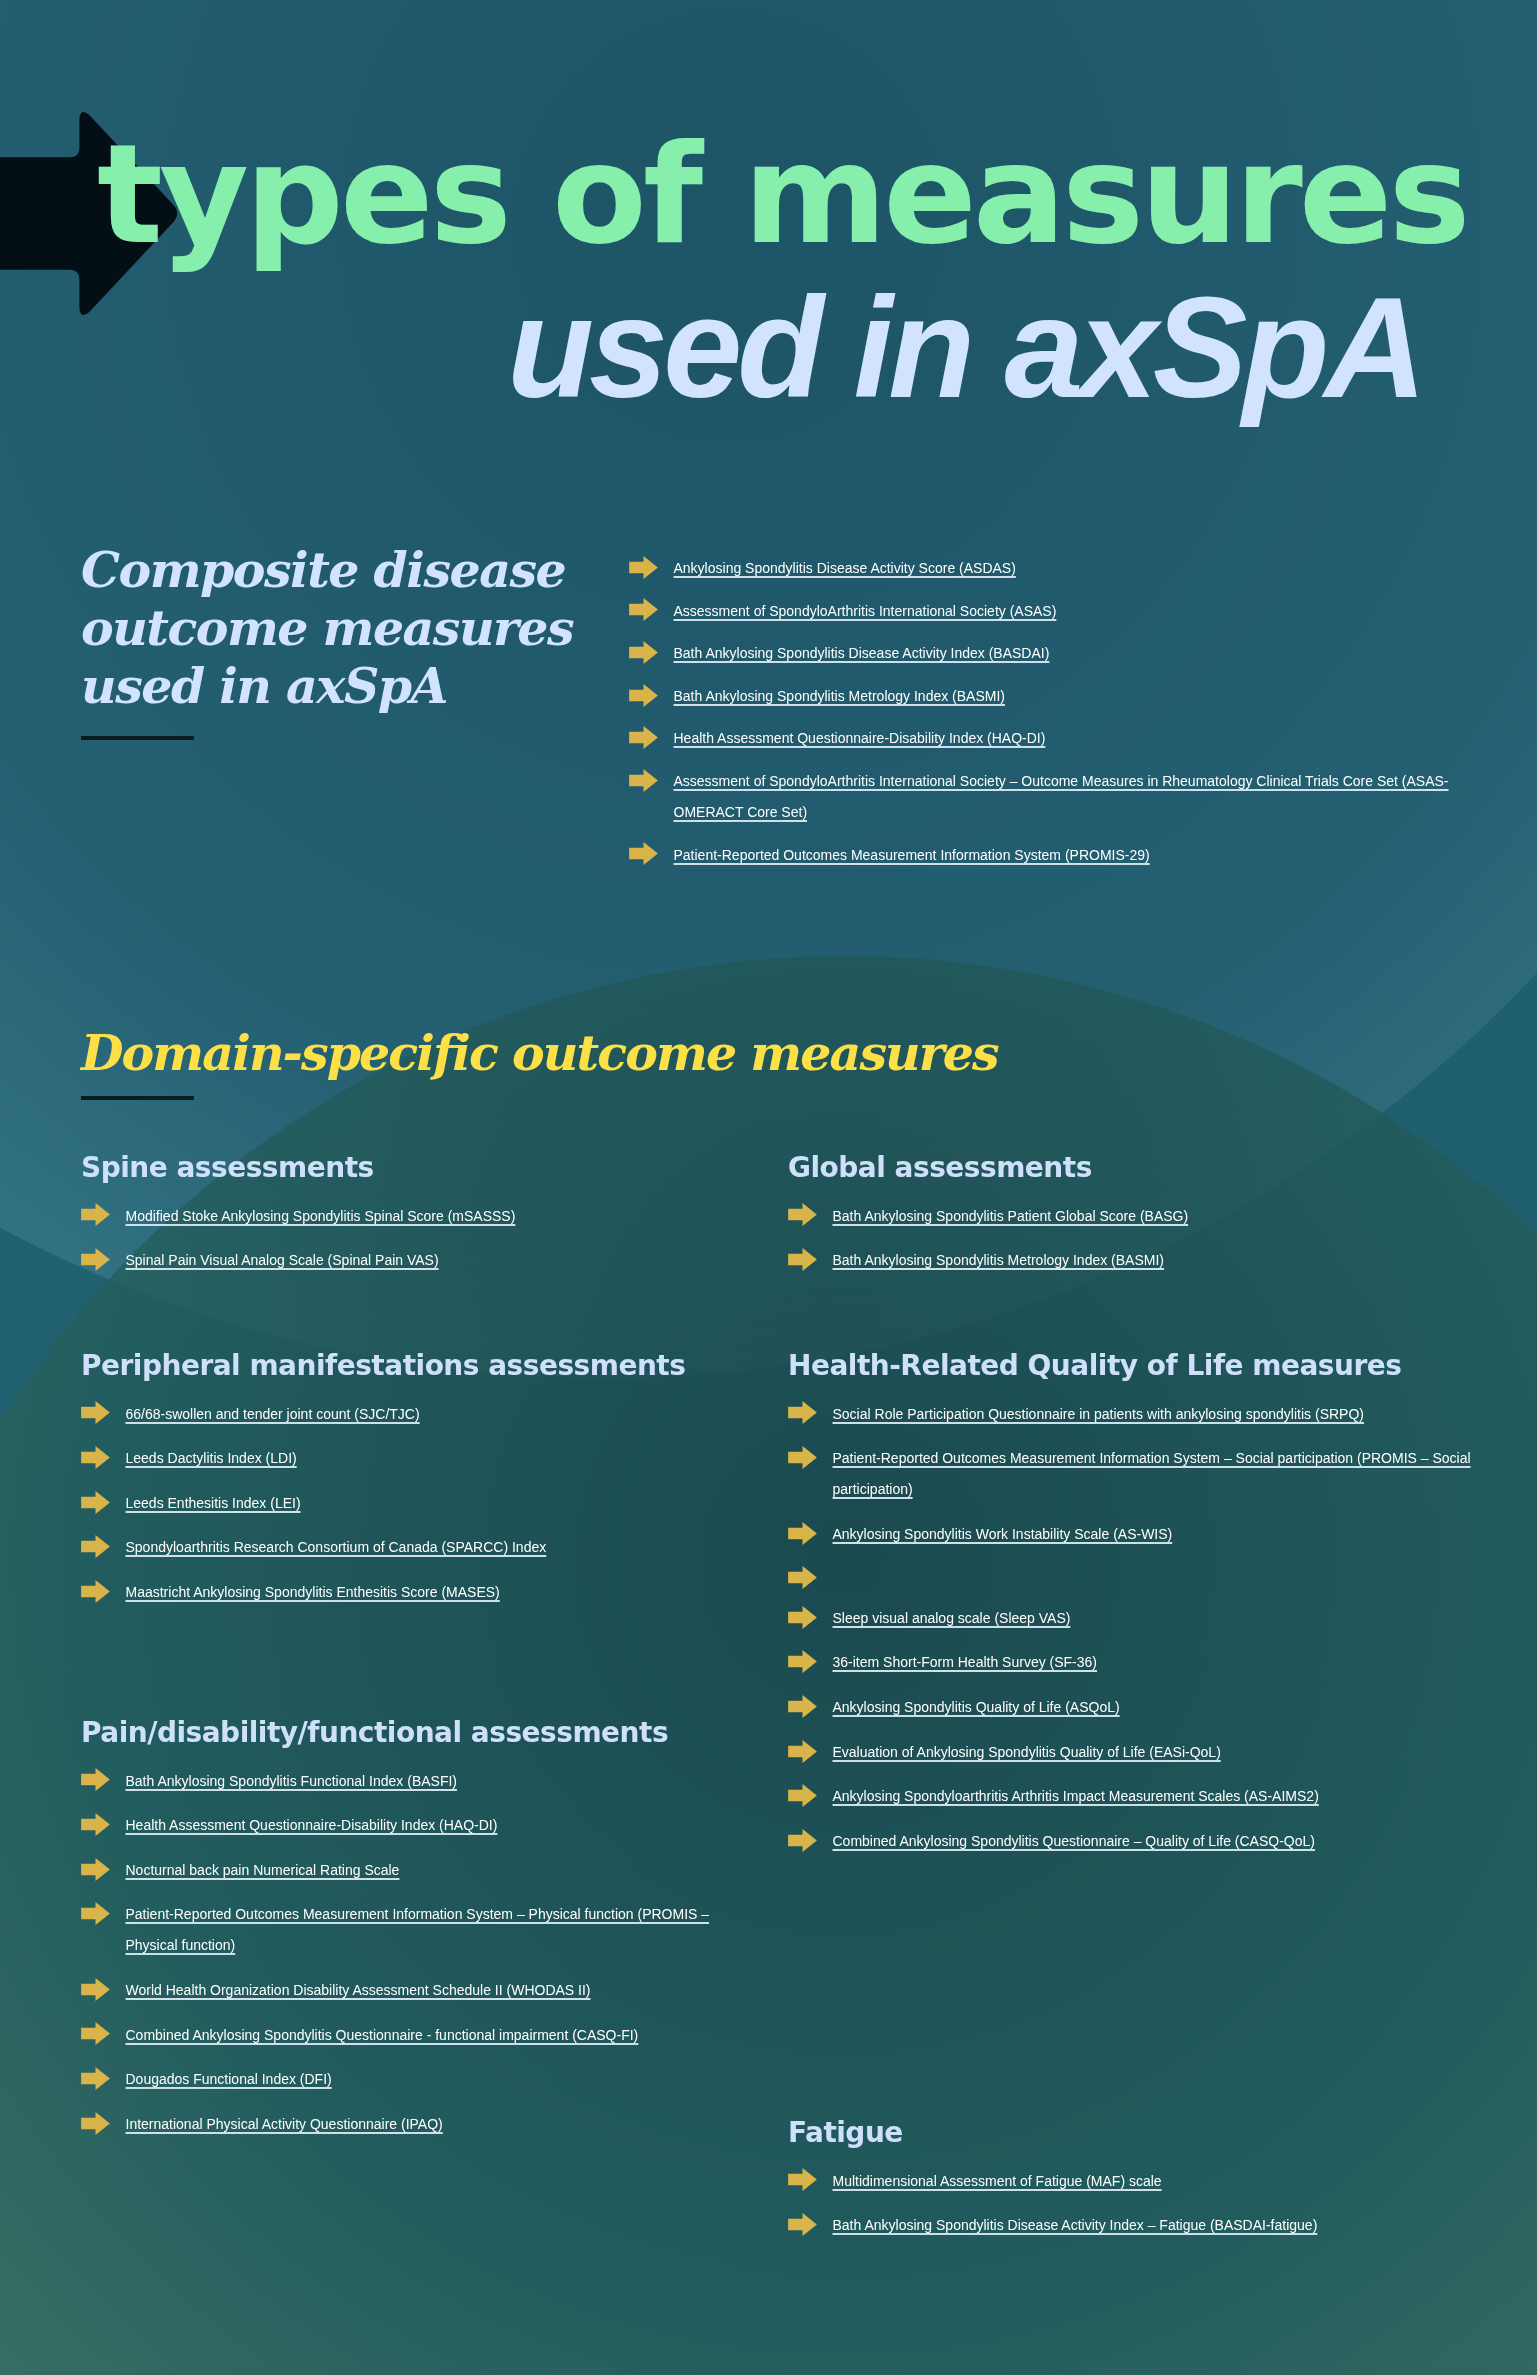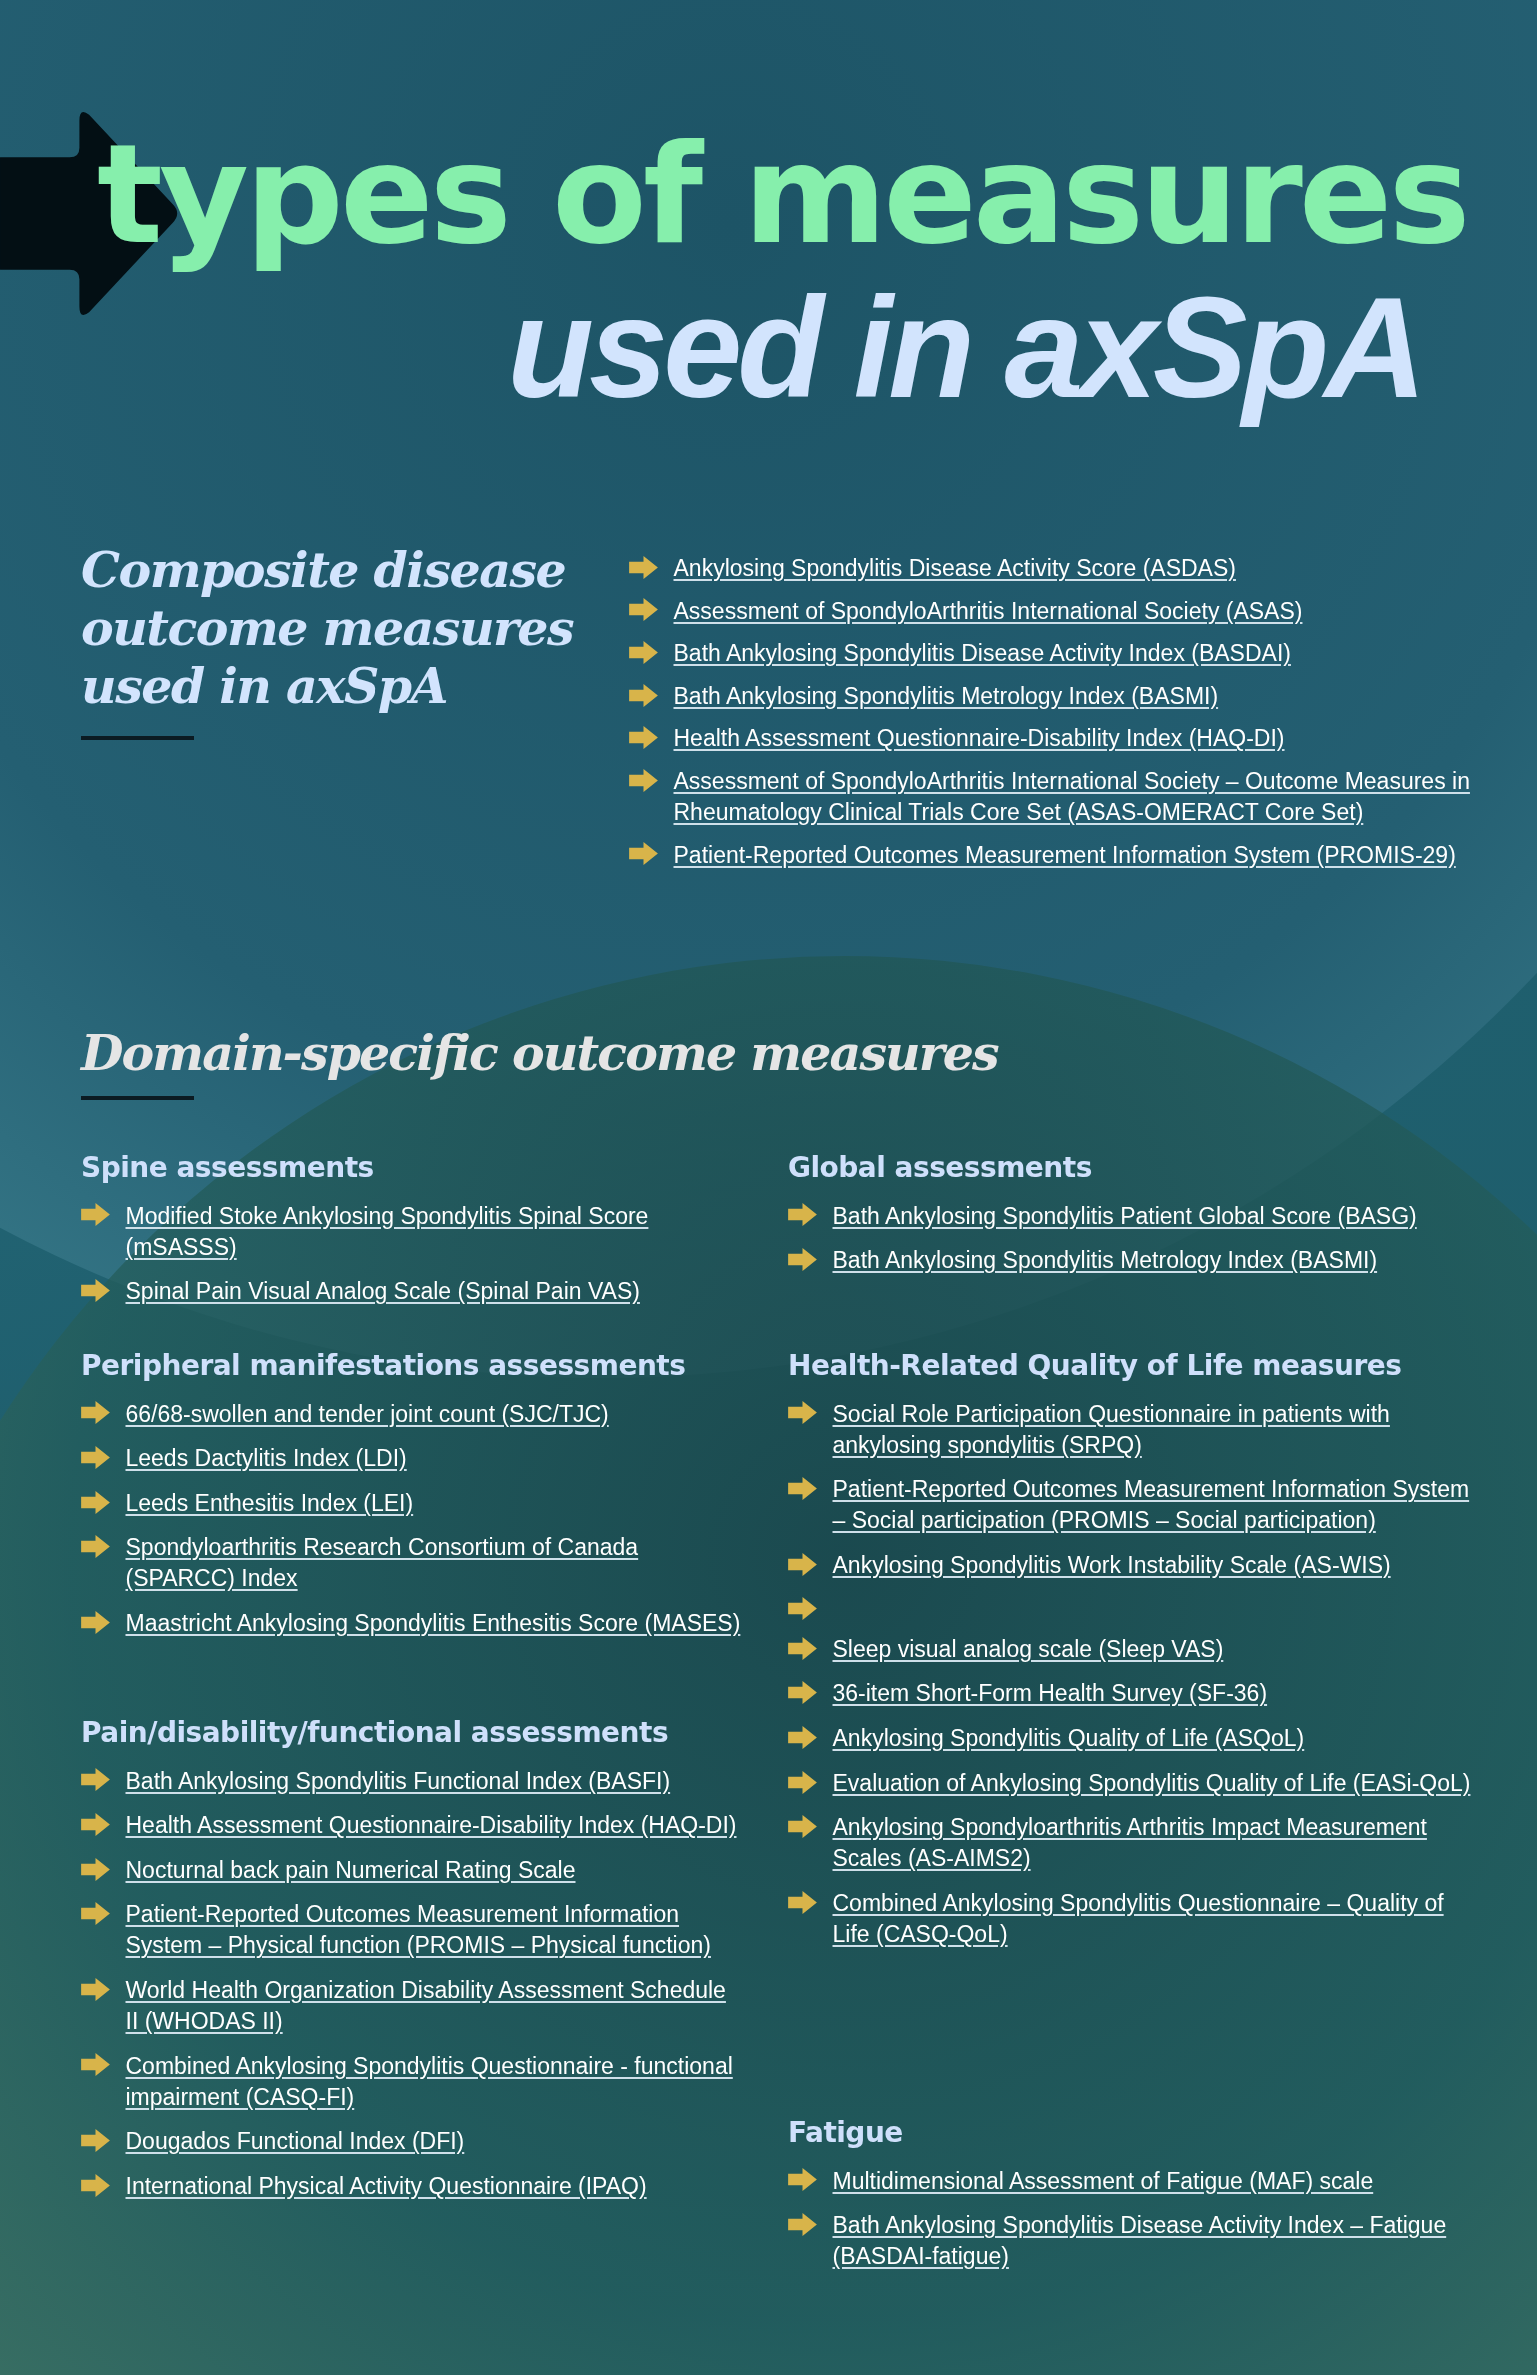"Ankylosing Spondylitis Disease Activity" .item a { font-size: 23px -> 14px }
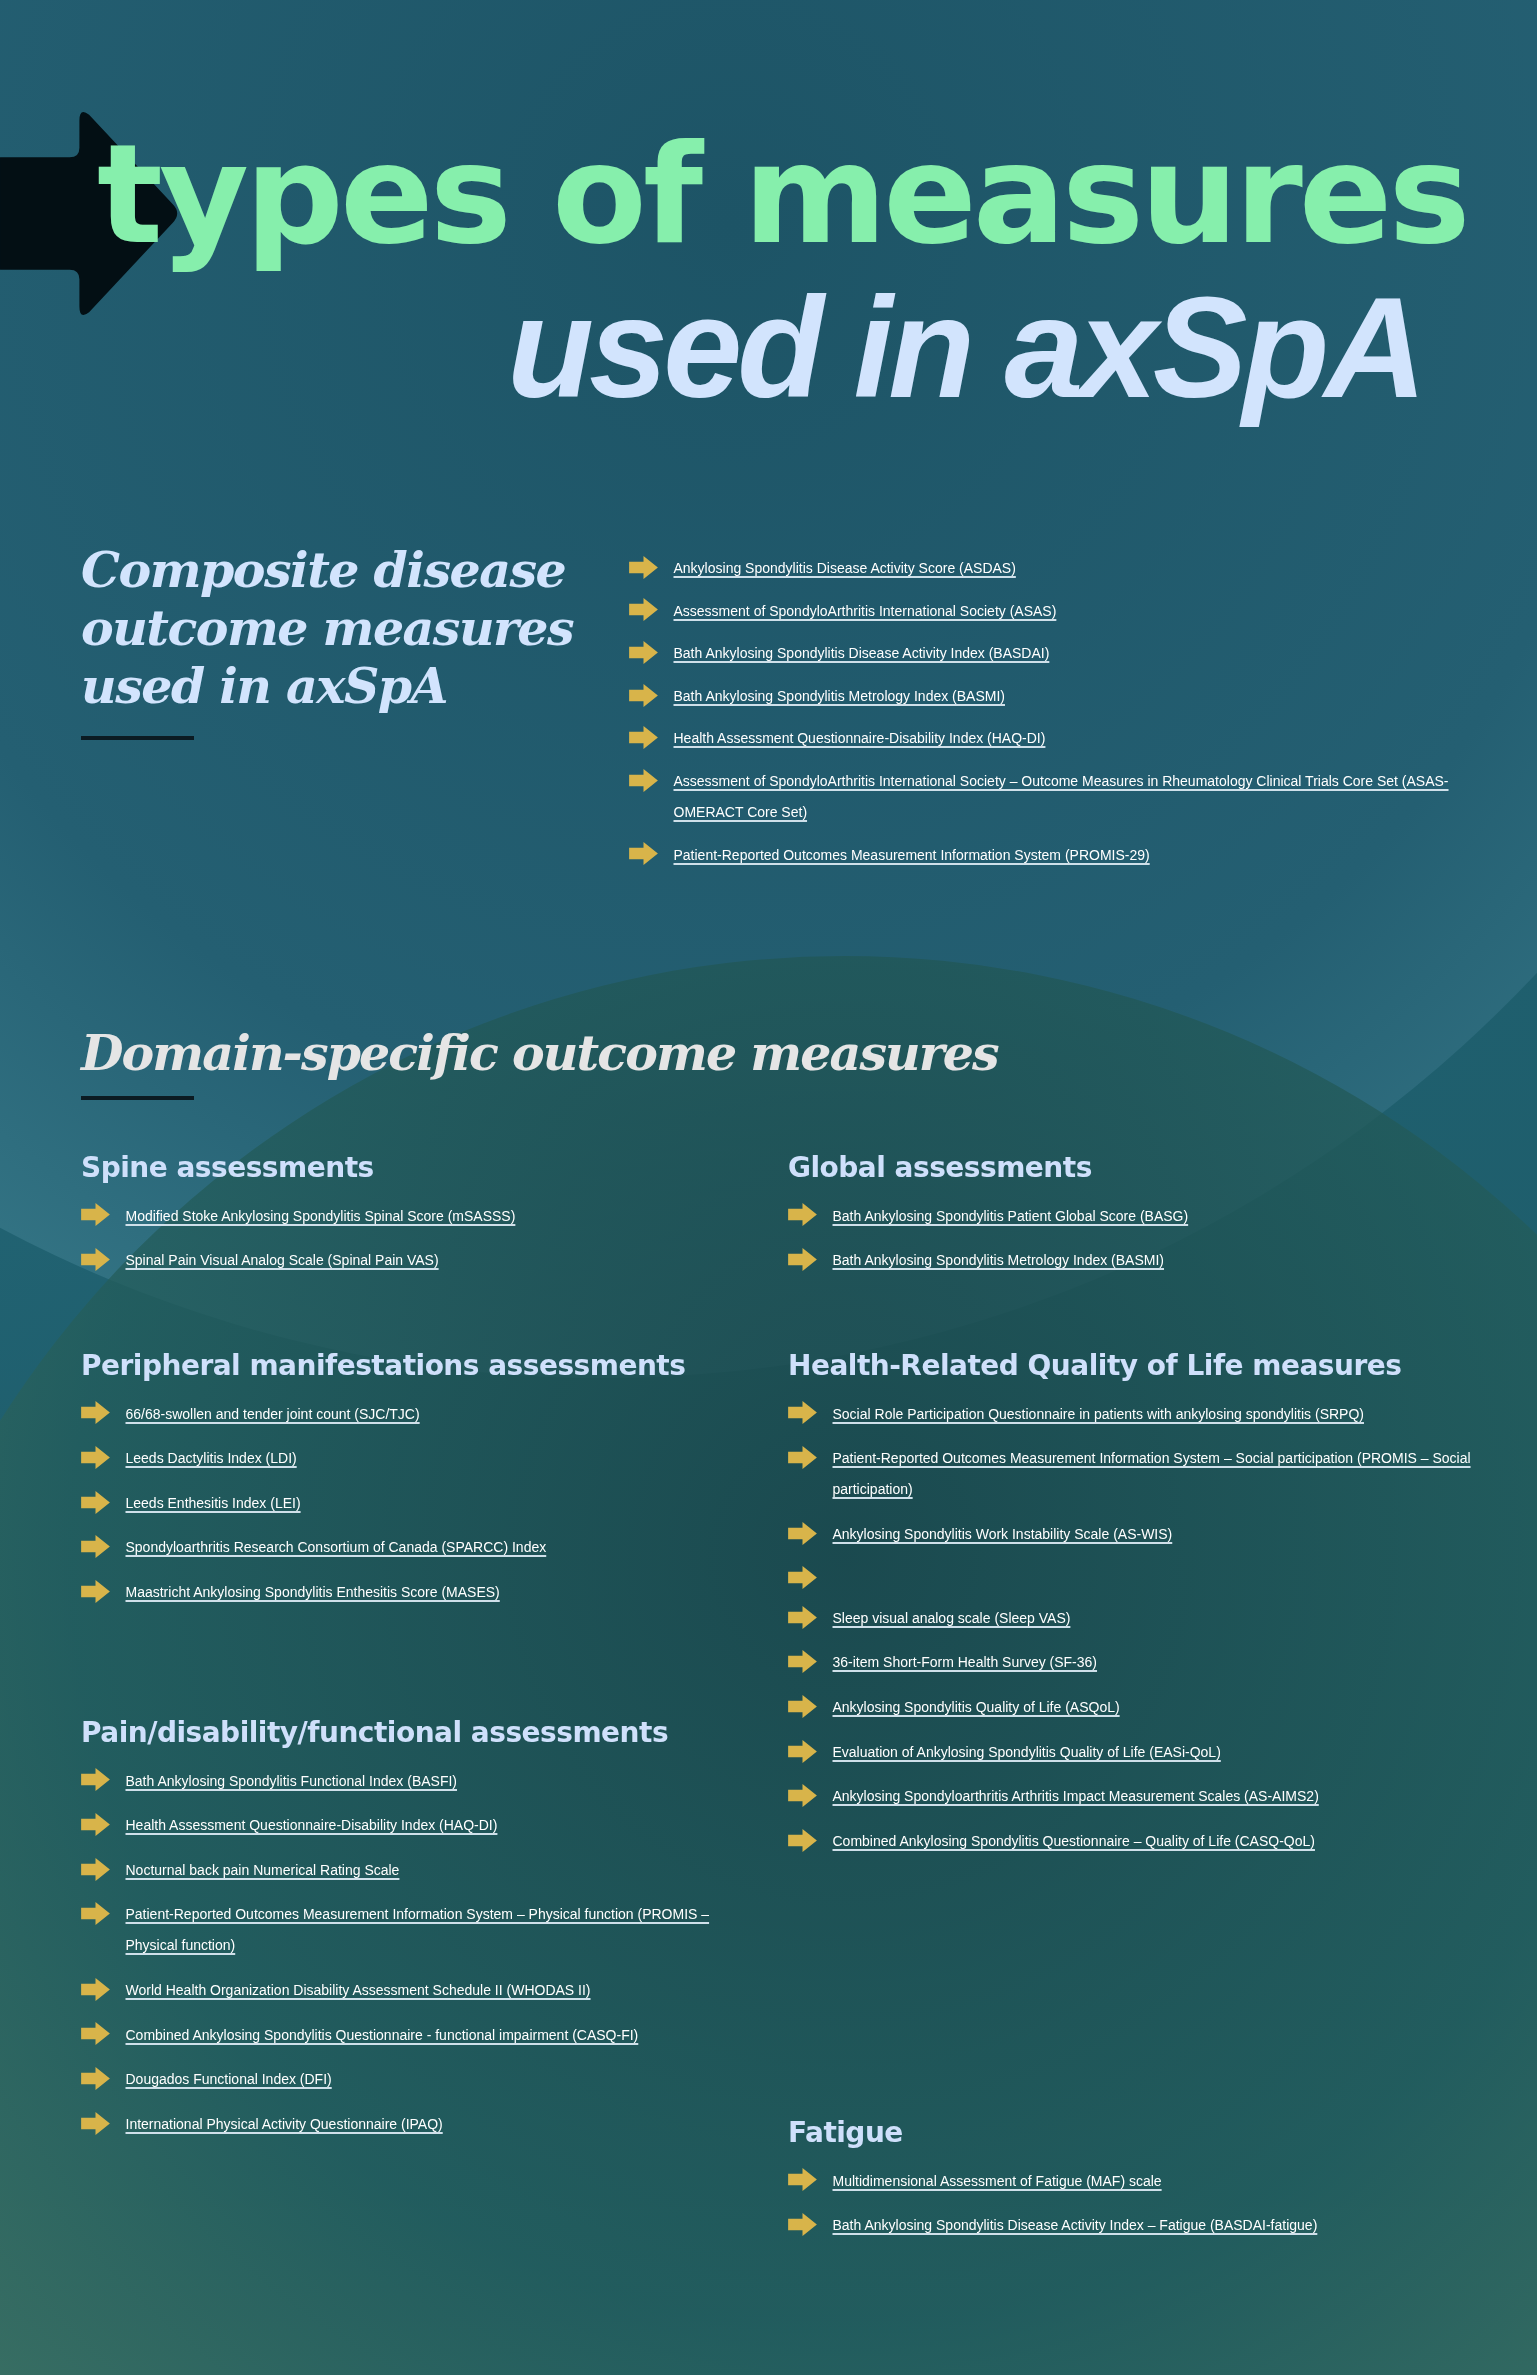"Domain-specific outcome measures" .domain-heading { color: #e5e5e5 -> #fde047 }
